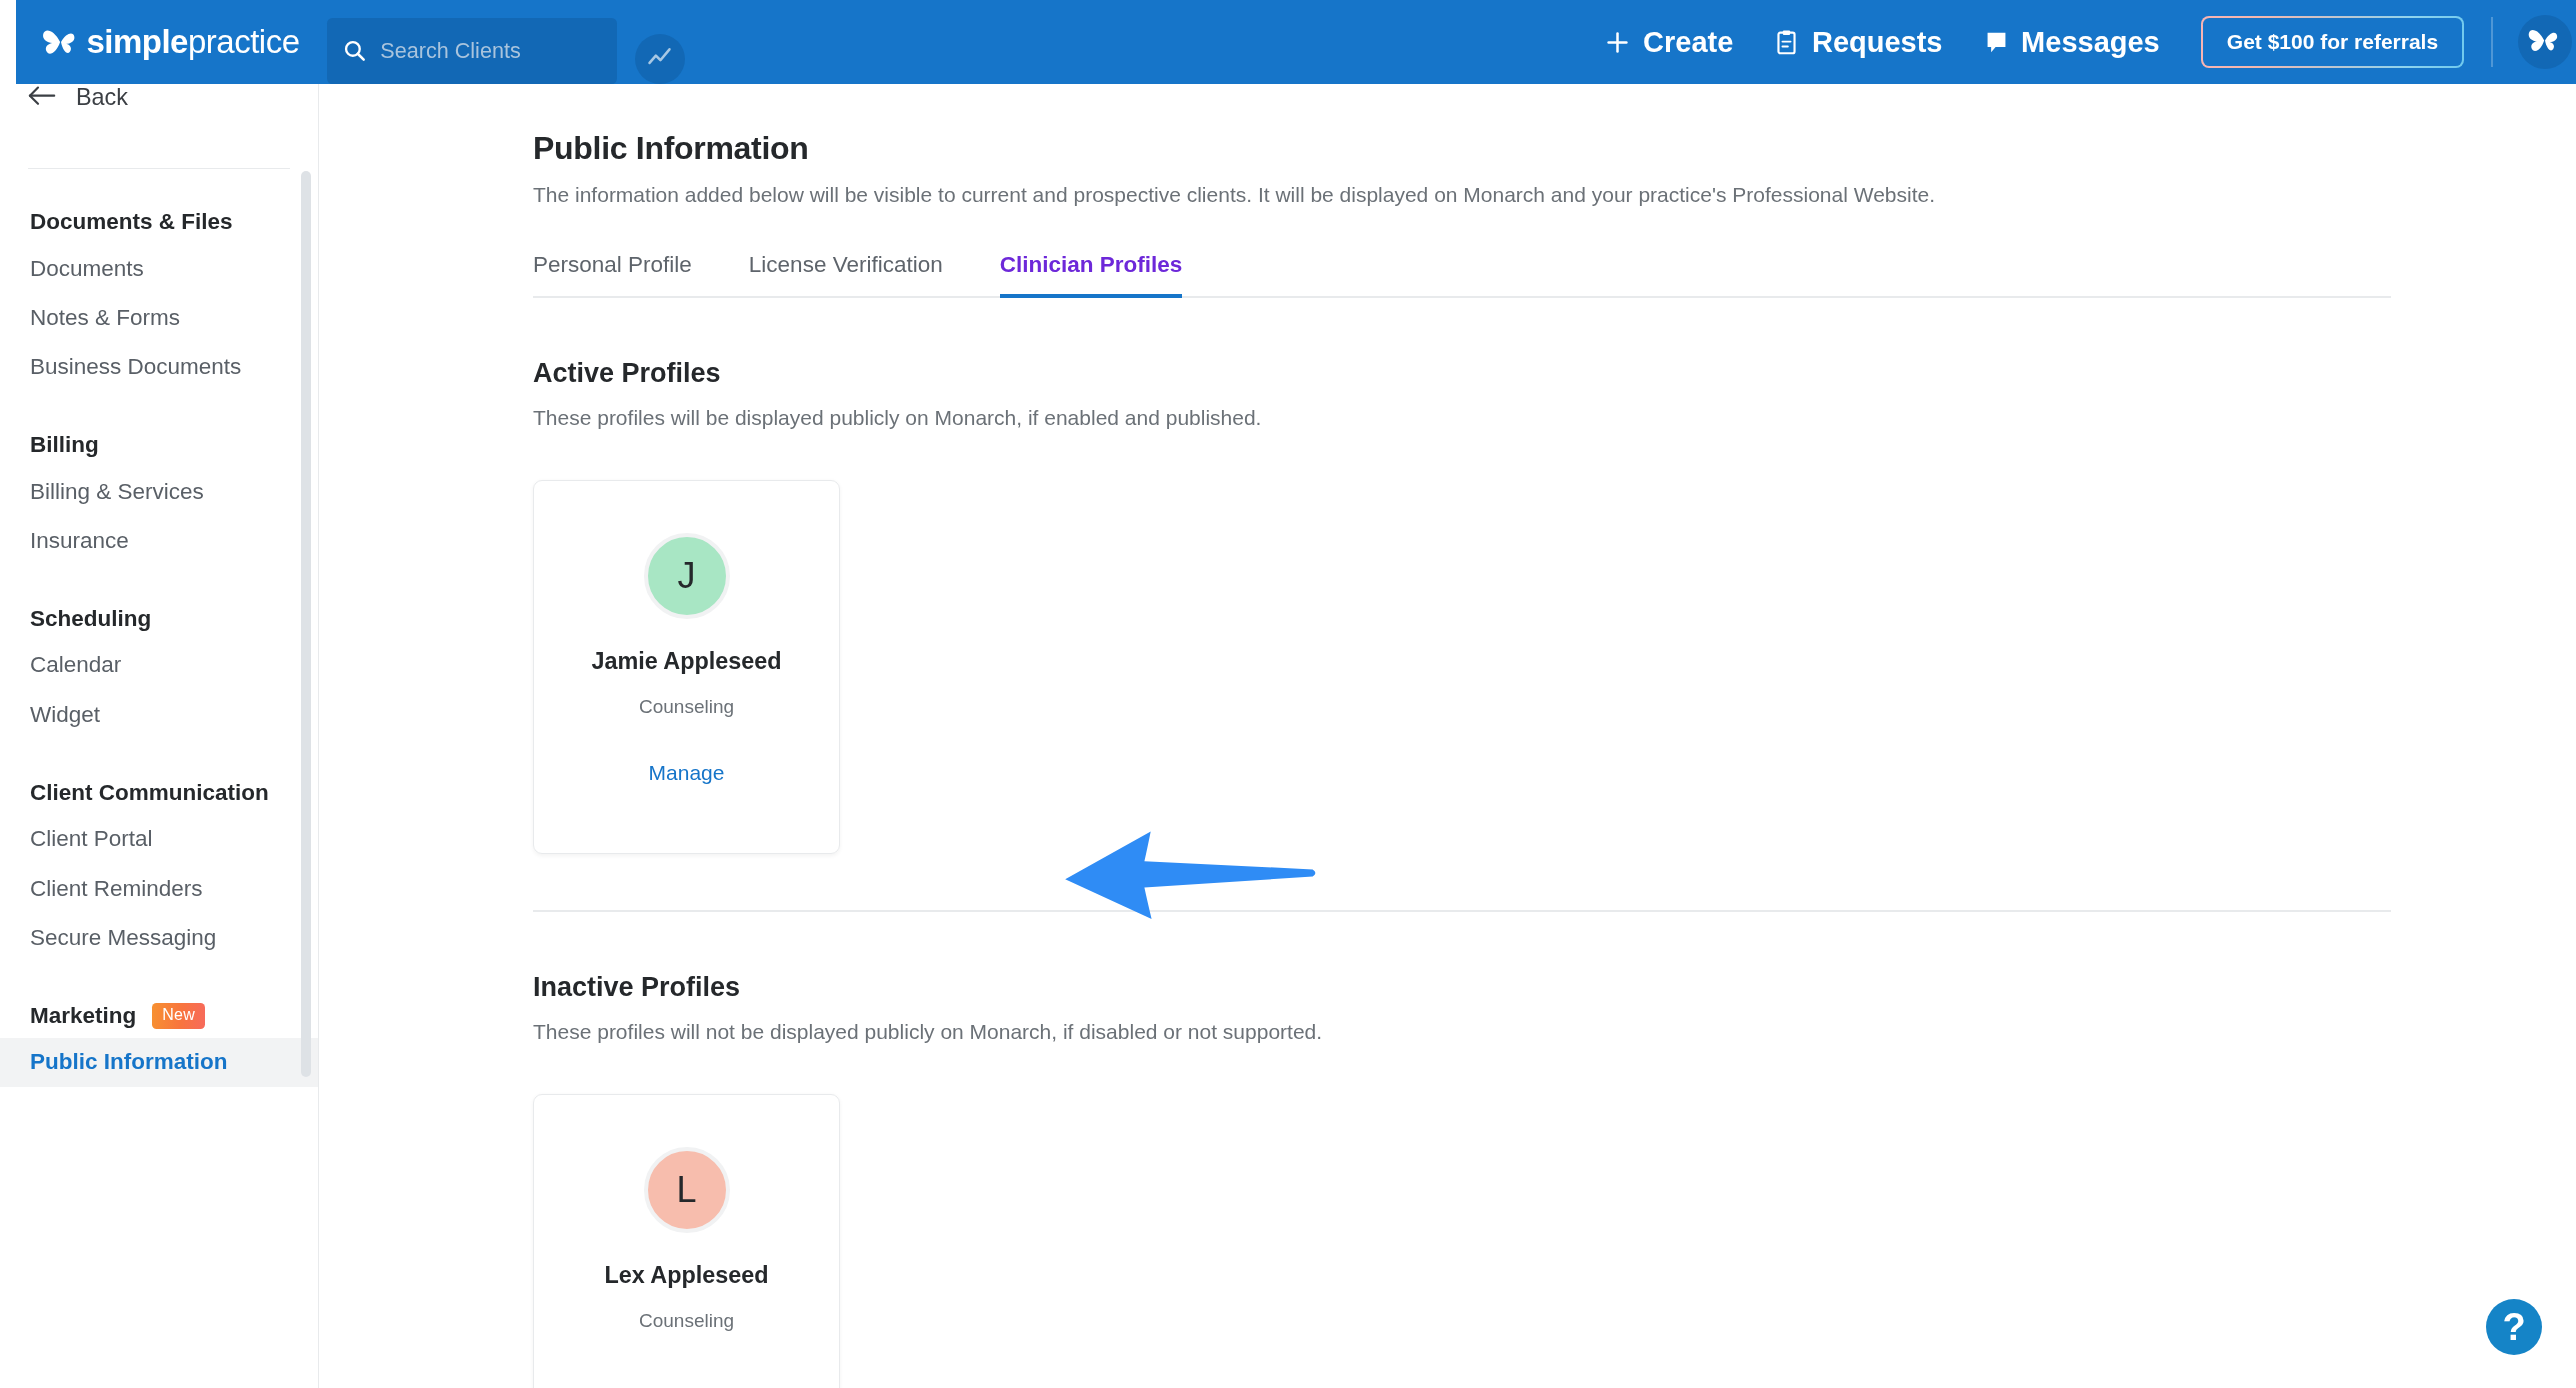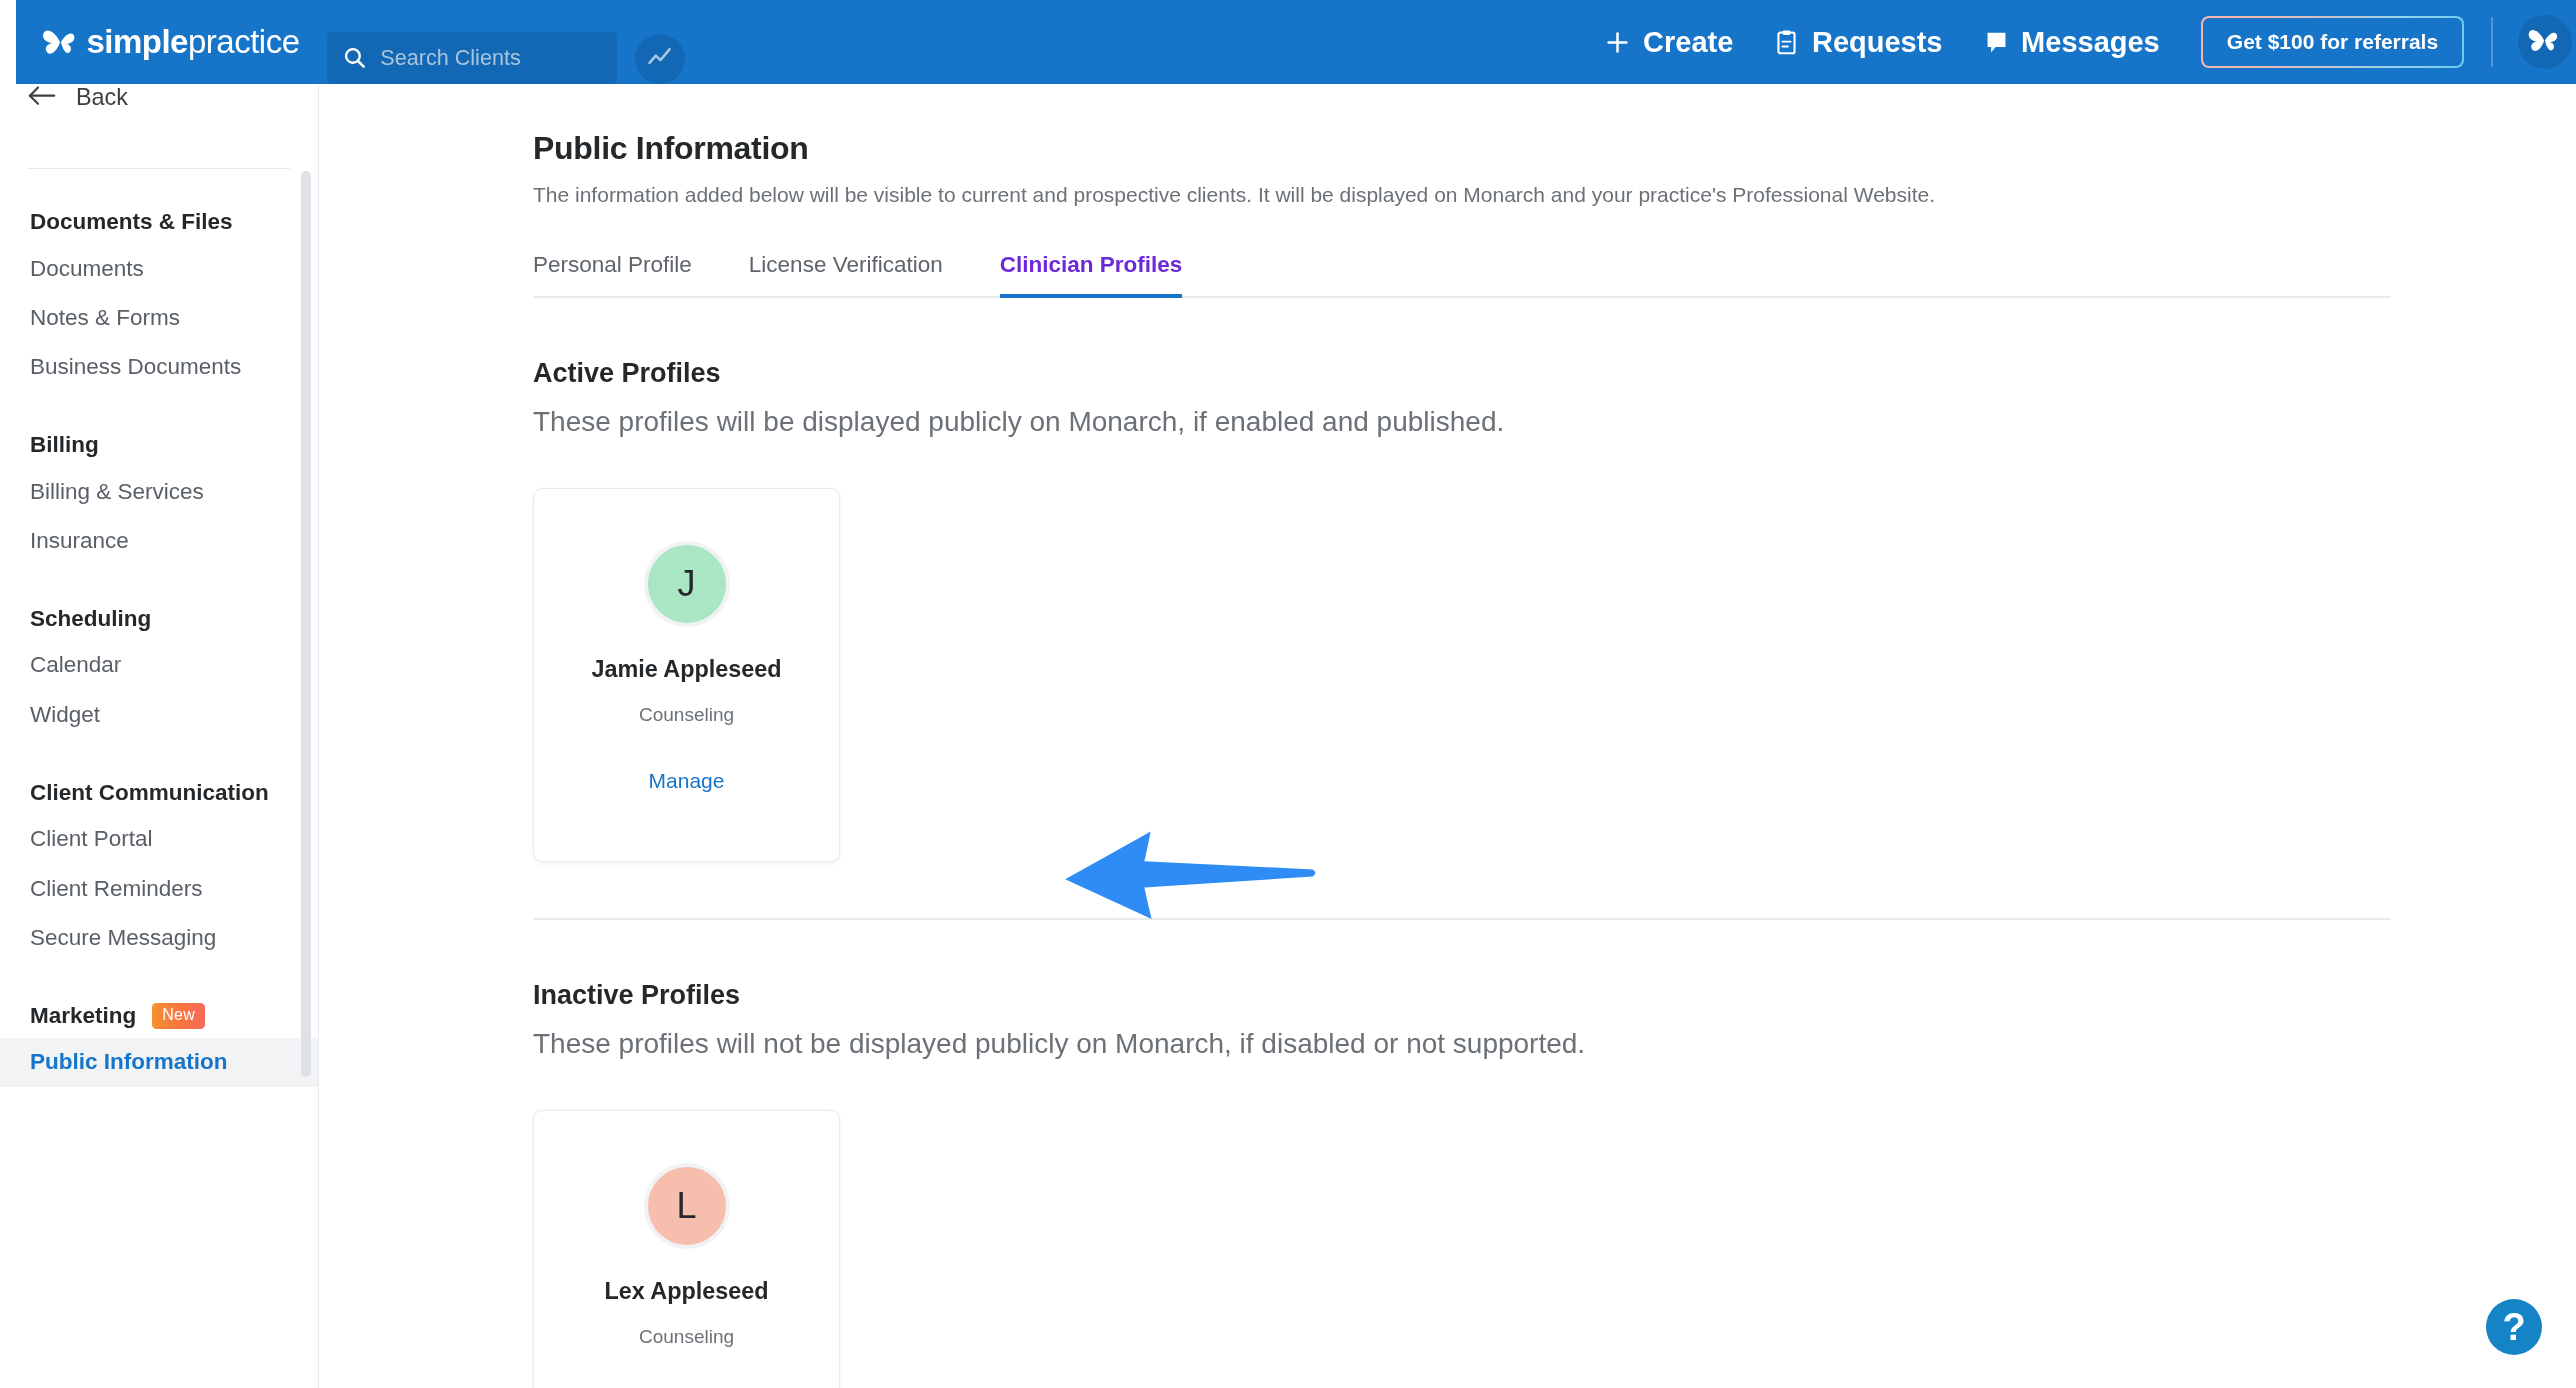"Search Clients" .searchbox { height: 52px -> 66px }
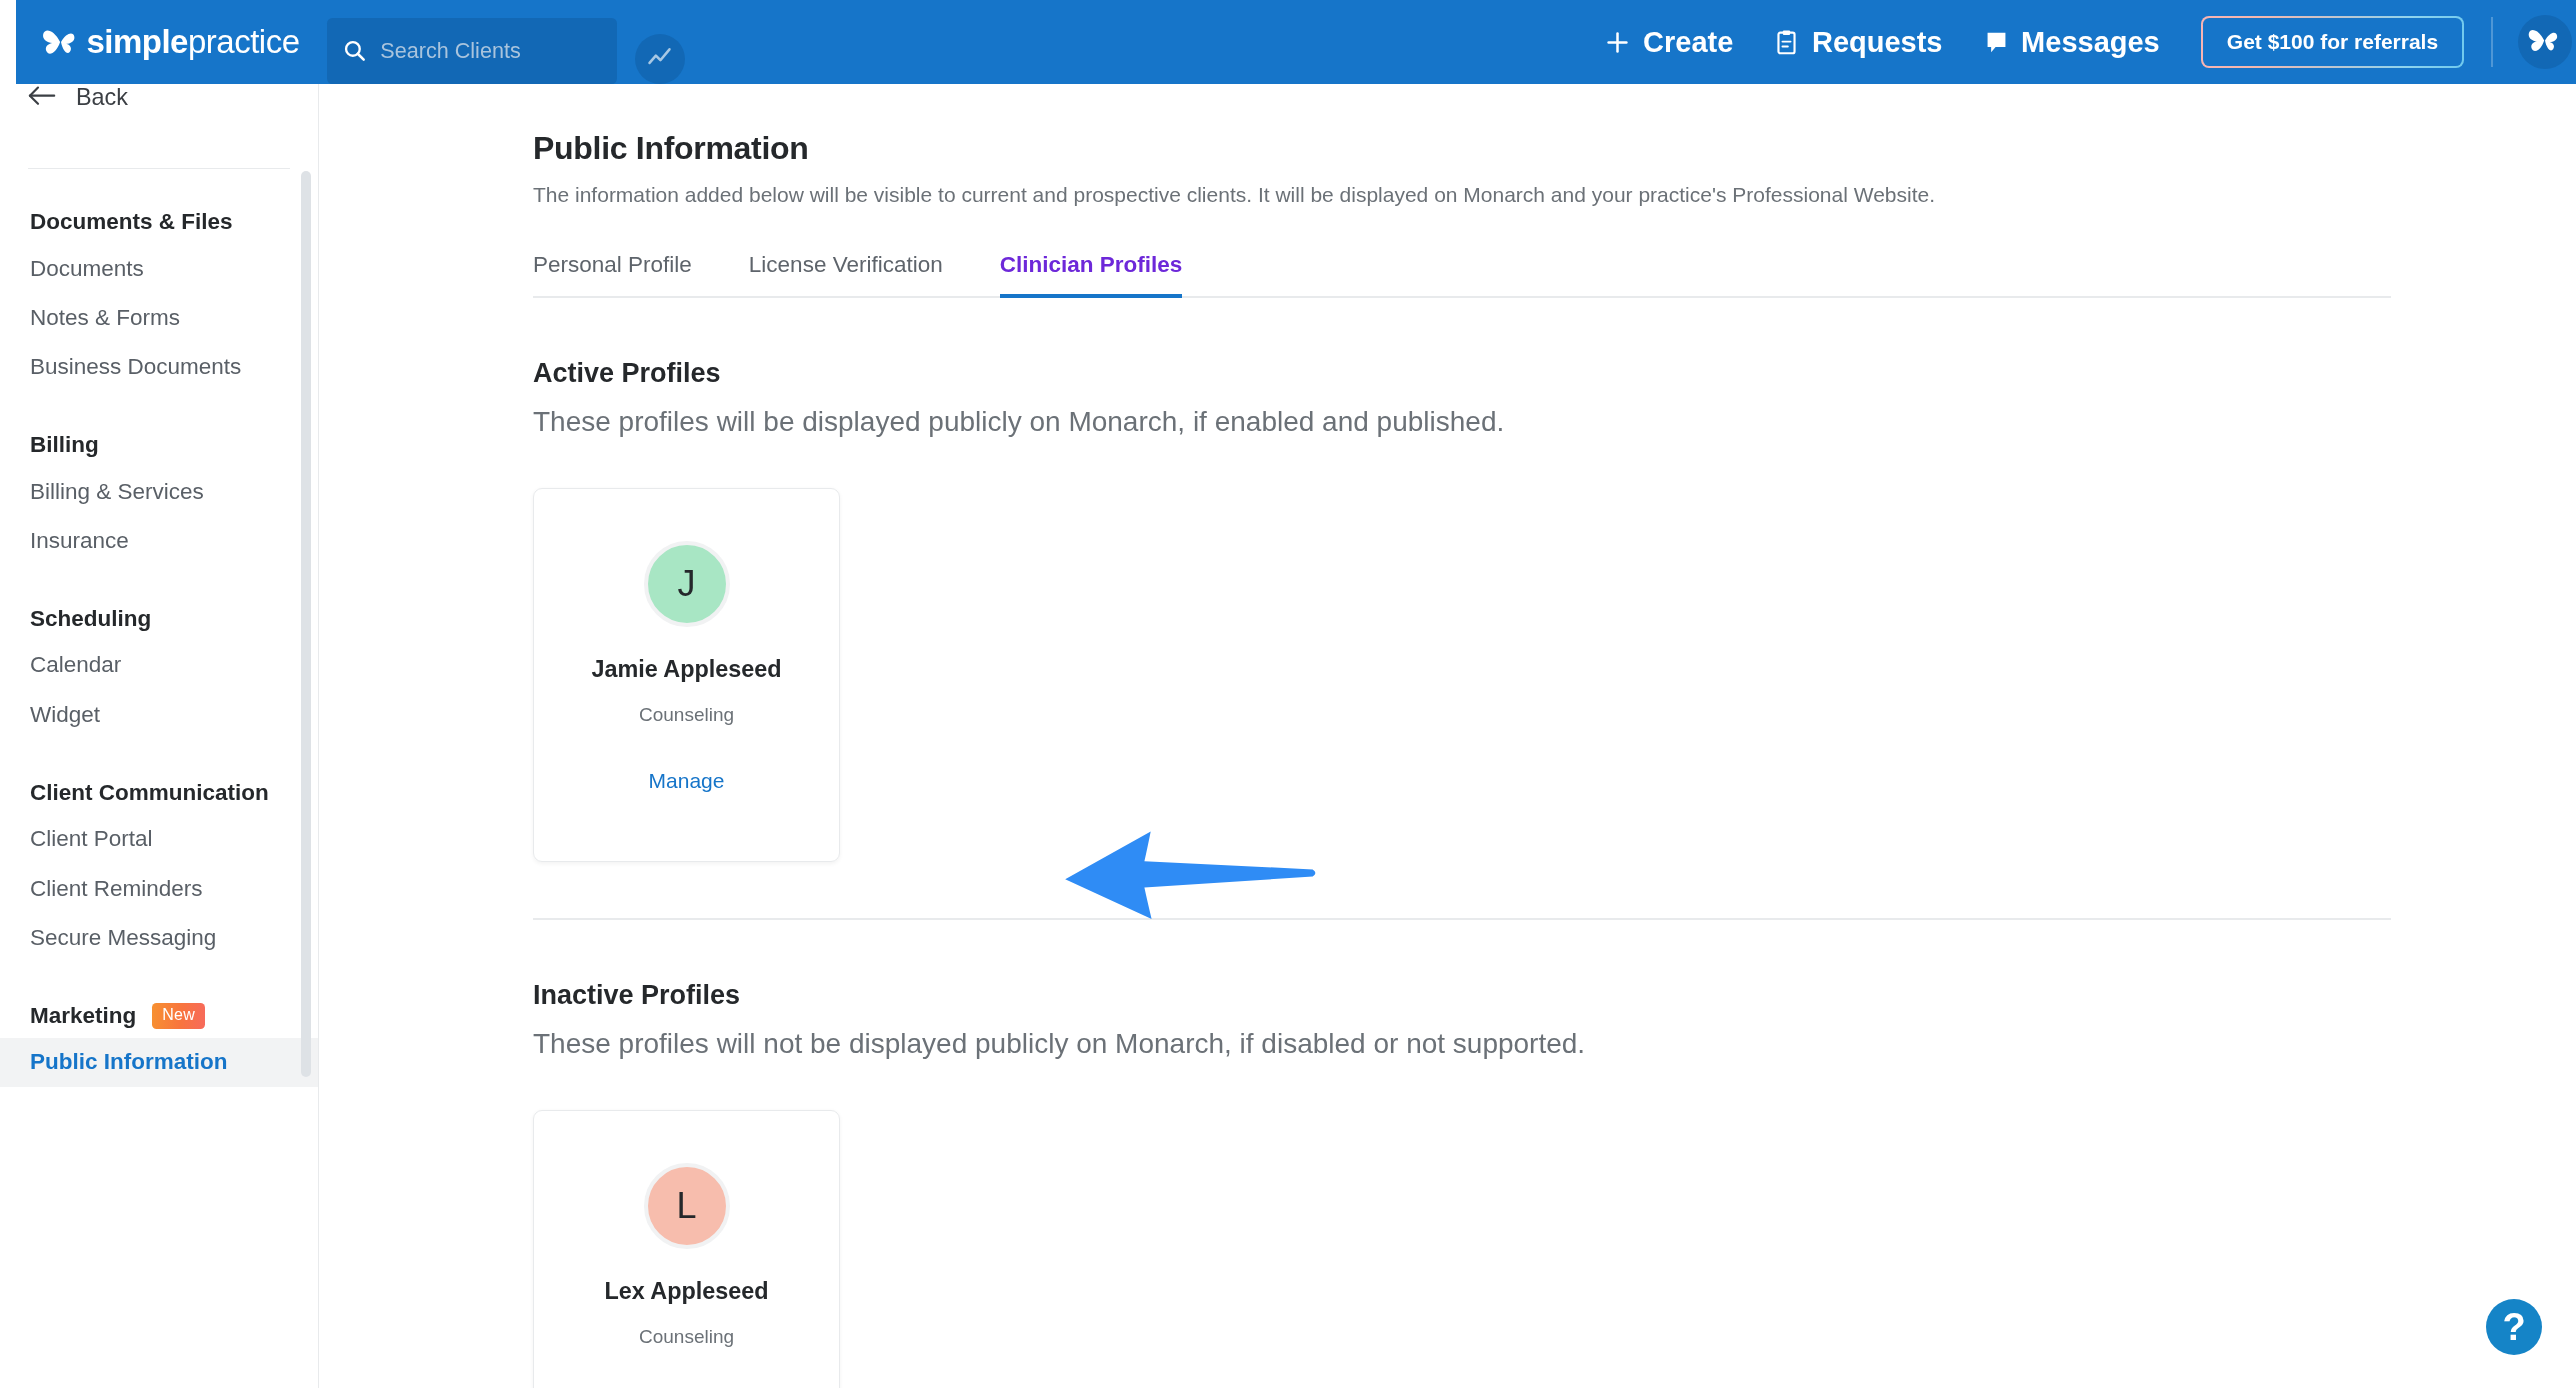"These profiles will be displayed" .sec-sub { font-size: 28px -> 21px }
